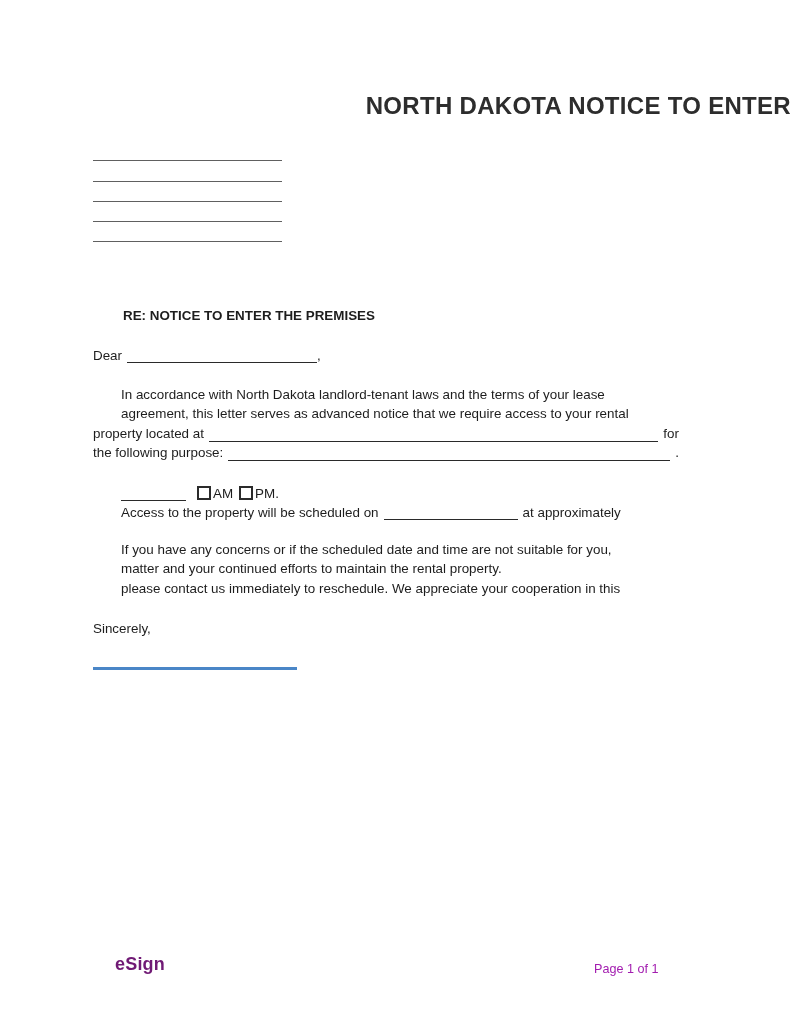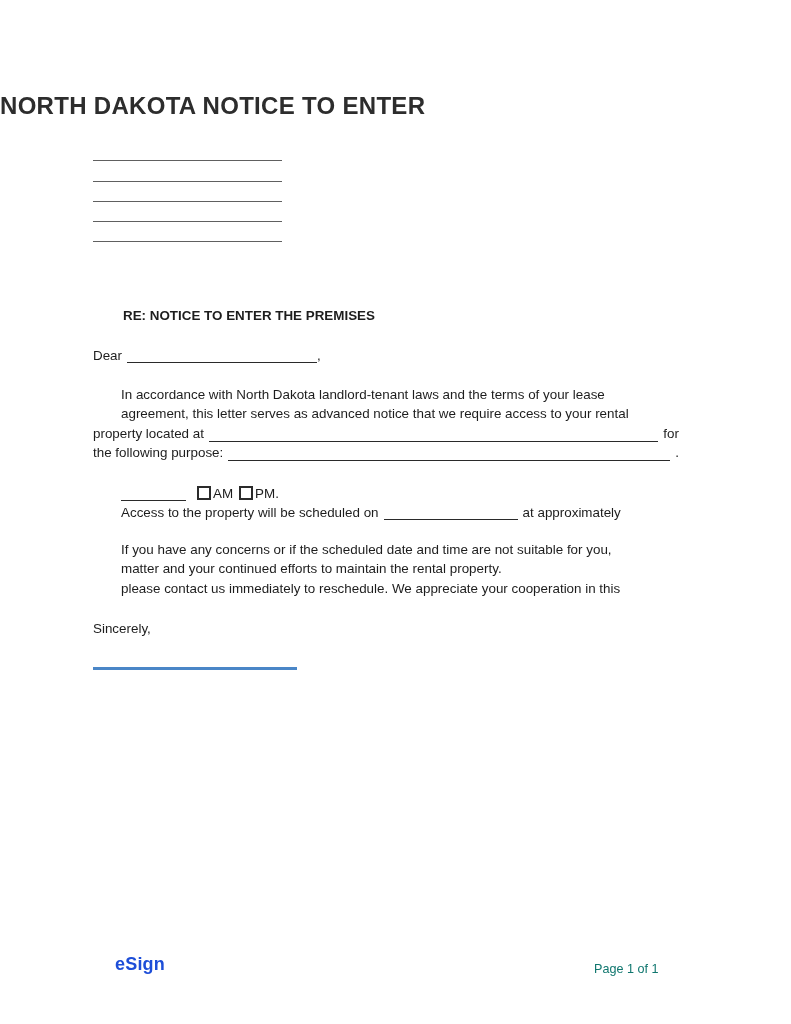"NORTH DAKOTA NOTICE TO ENTER" .title { text-align: left -> right }
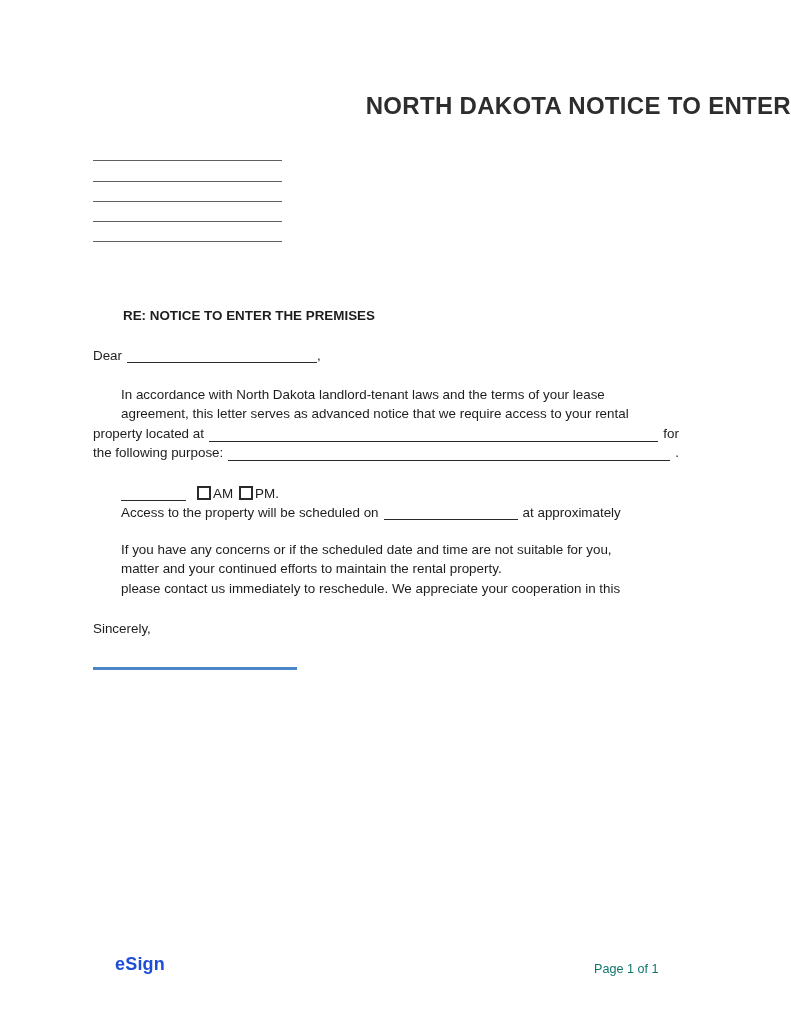"eSign" .footer-brand { color: #1d4ed8 -> #701a75 }
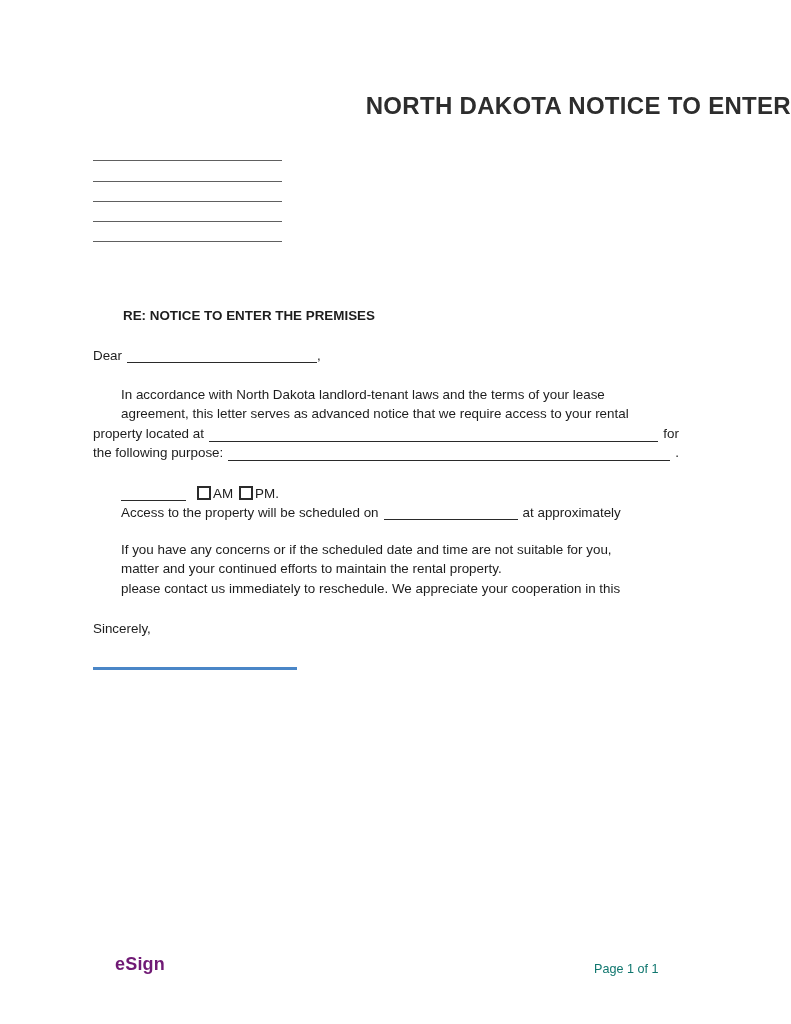"Page 1 of 1" .footer-page { color: #0f766e -> #a21caf }
